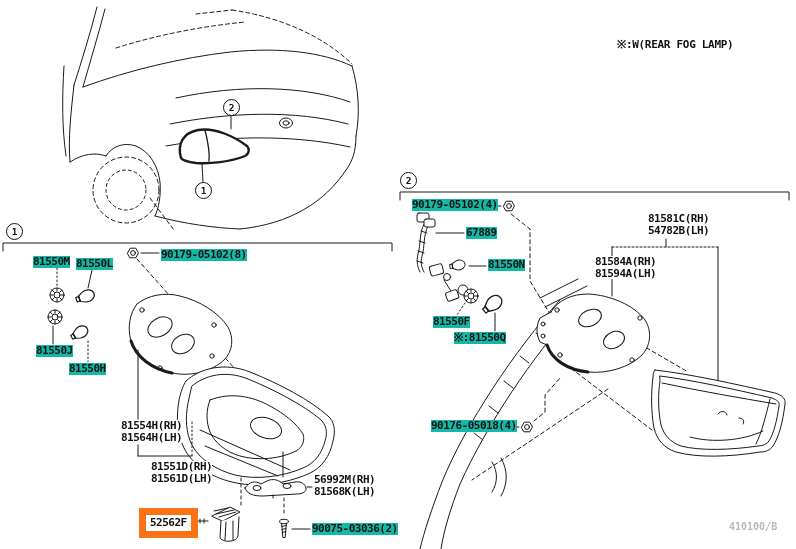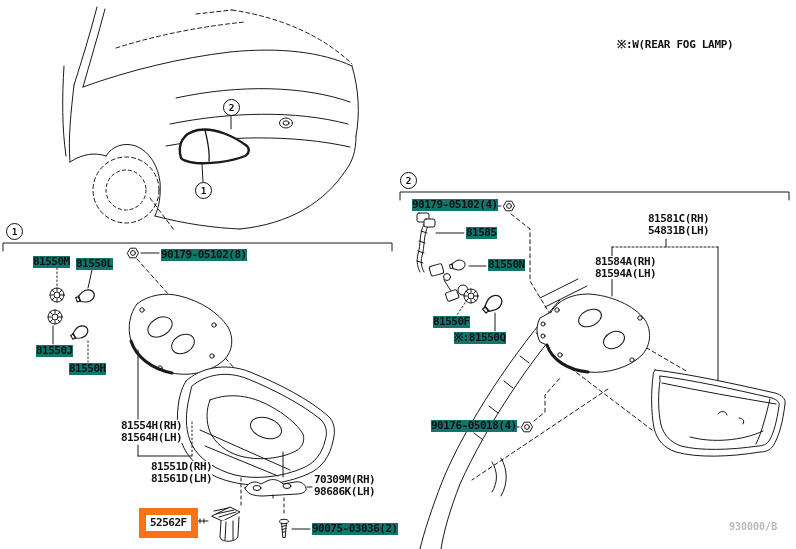"90179-05102(4)" .lbl,.lblpair { background: #0f766e -> #14b8a6 }
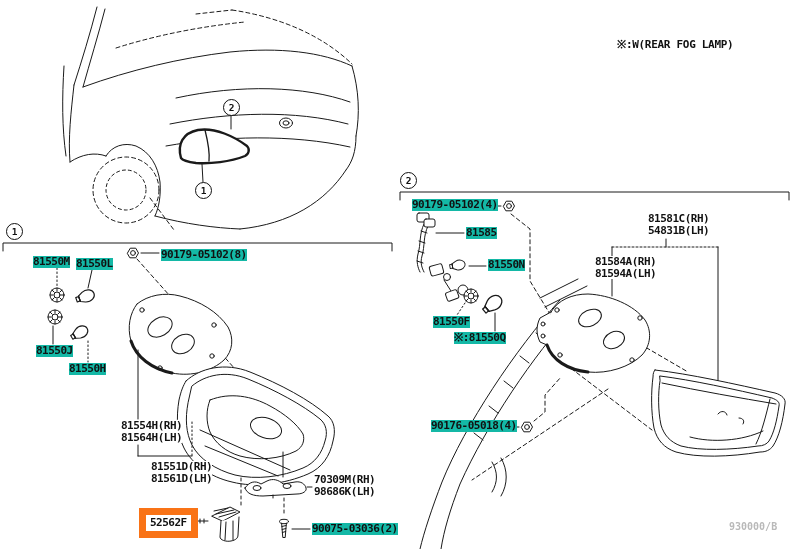"81585" div.lbl { text: 81585 -> 67889 }
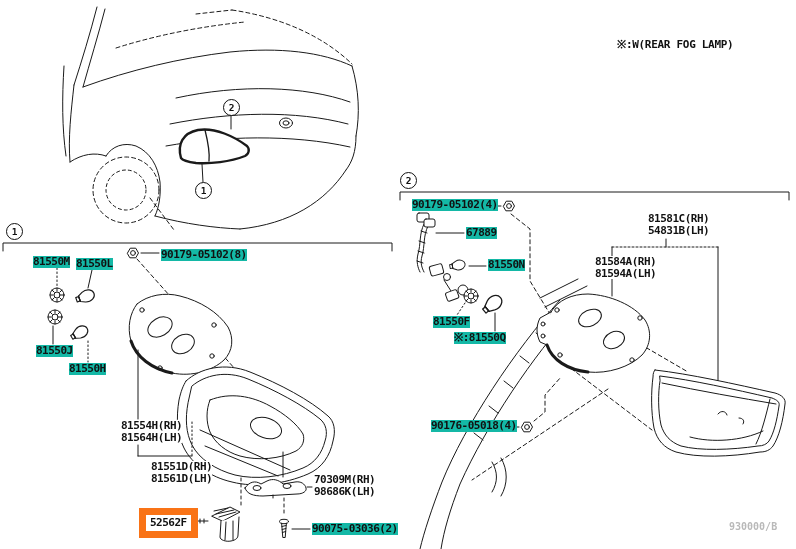"54831B(LH)" div { text: 54831B -> 54782B }
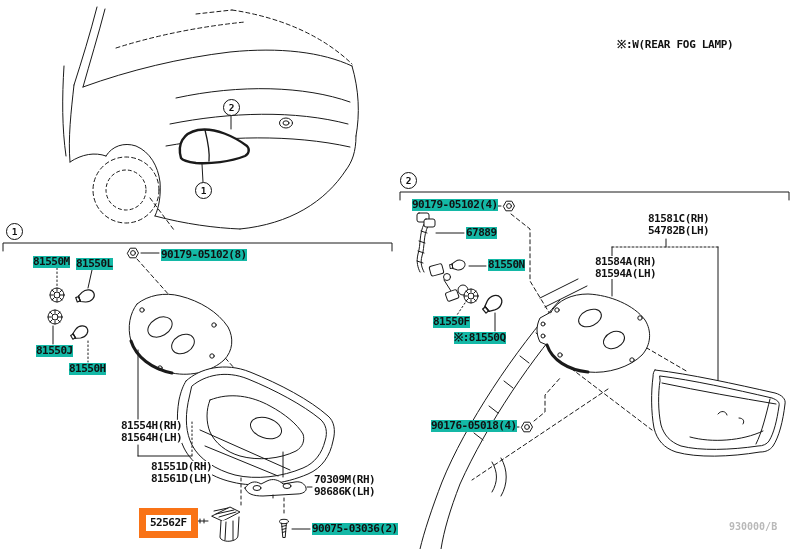"70309M(RH)" div { text: 70309M -> 56992M }
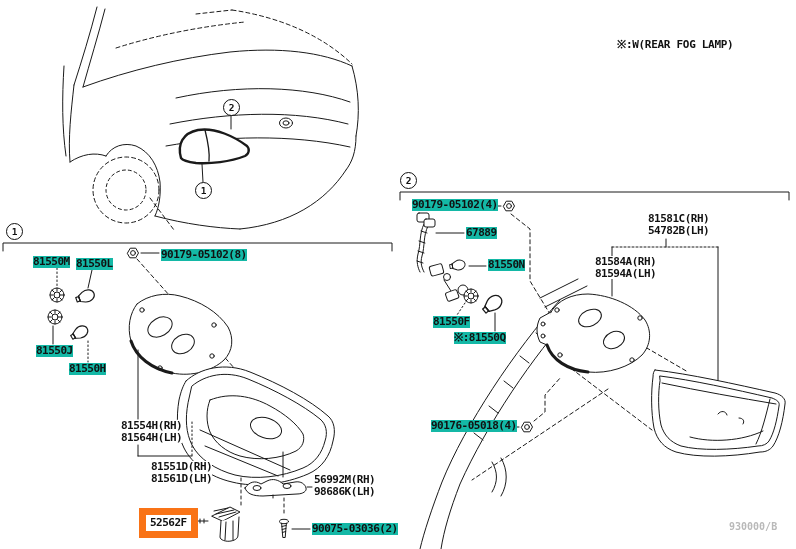"98686K(LH)" div { text: 98686K -> 81568K }
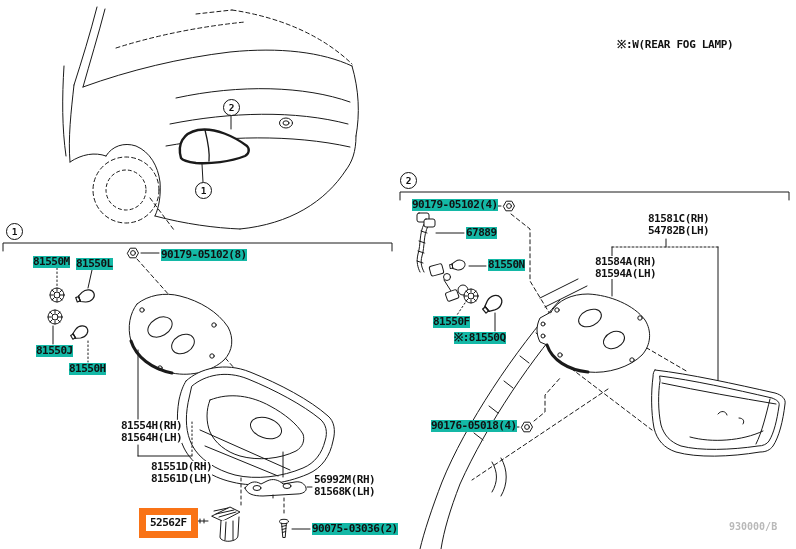"930000/B" div.watermark { text: 930000/B -> 410100/B }
